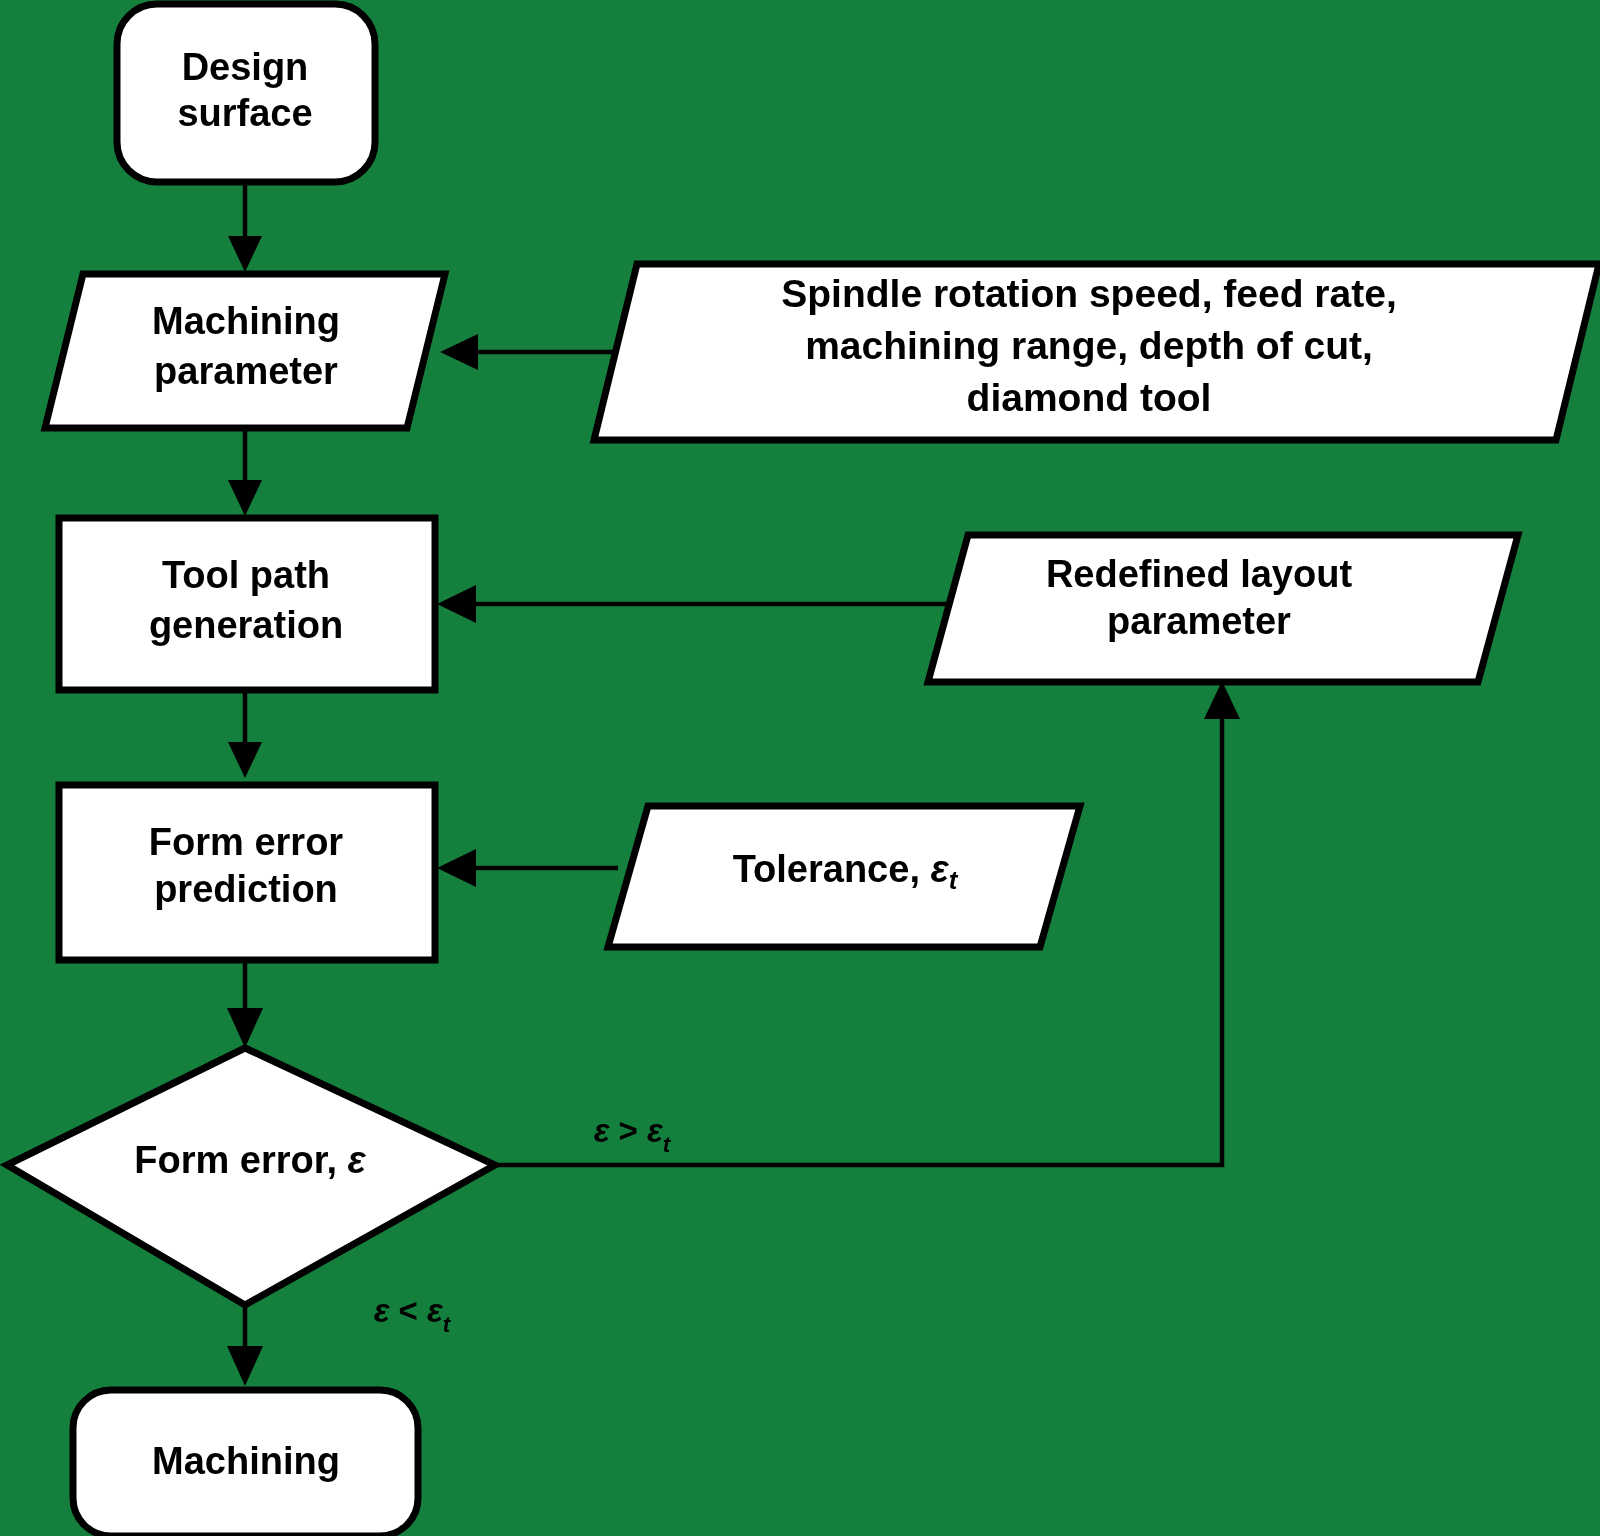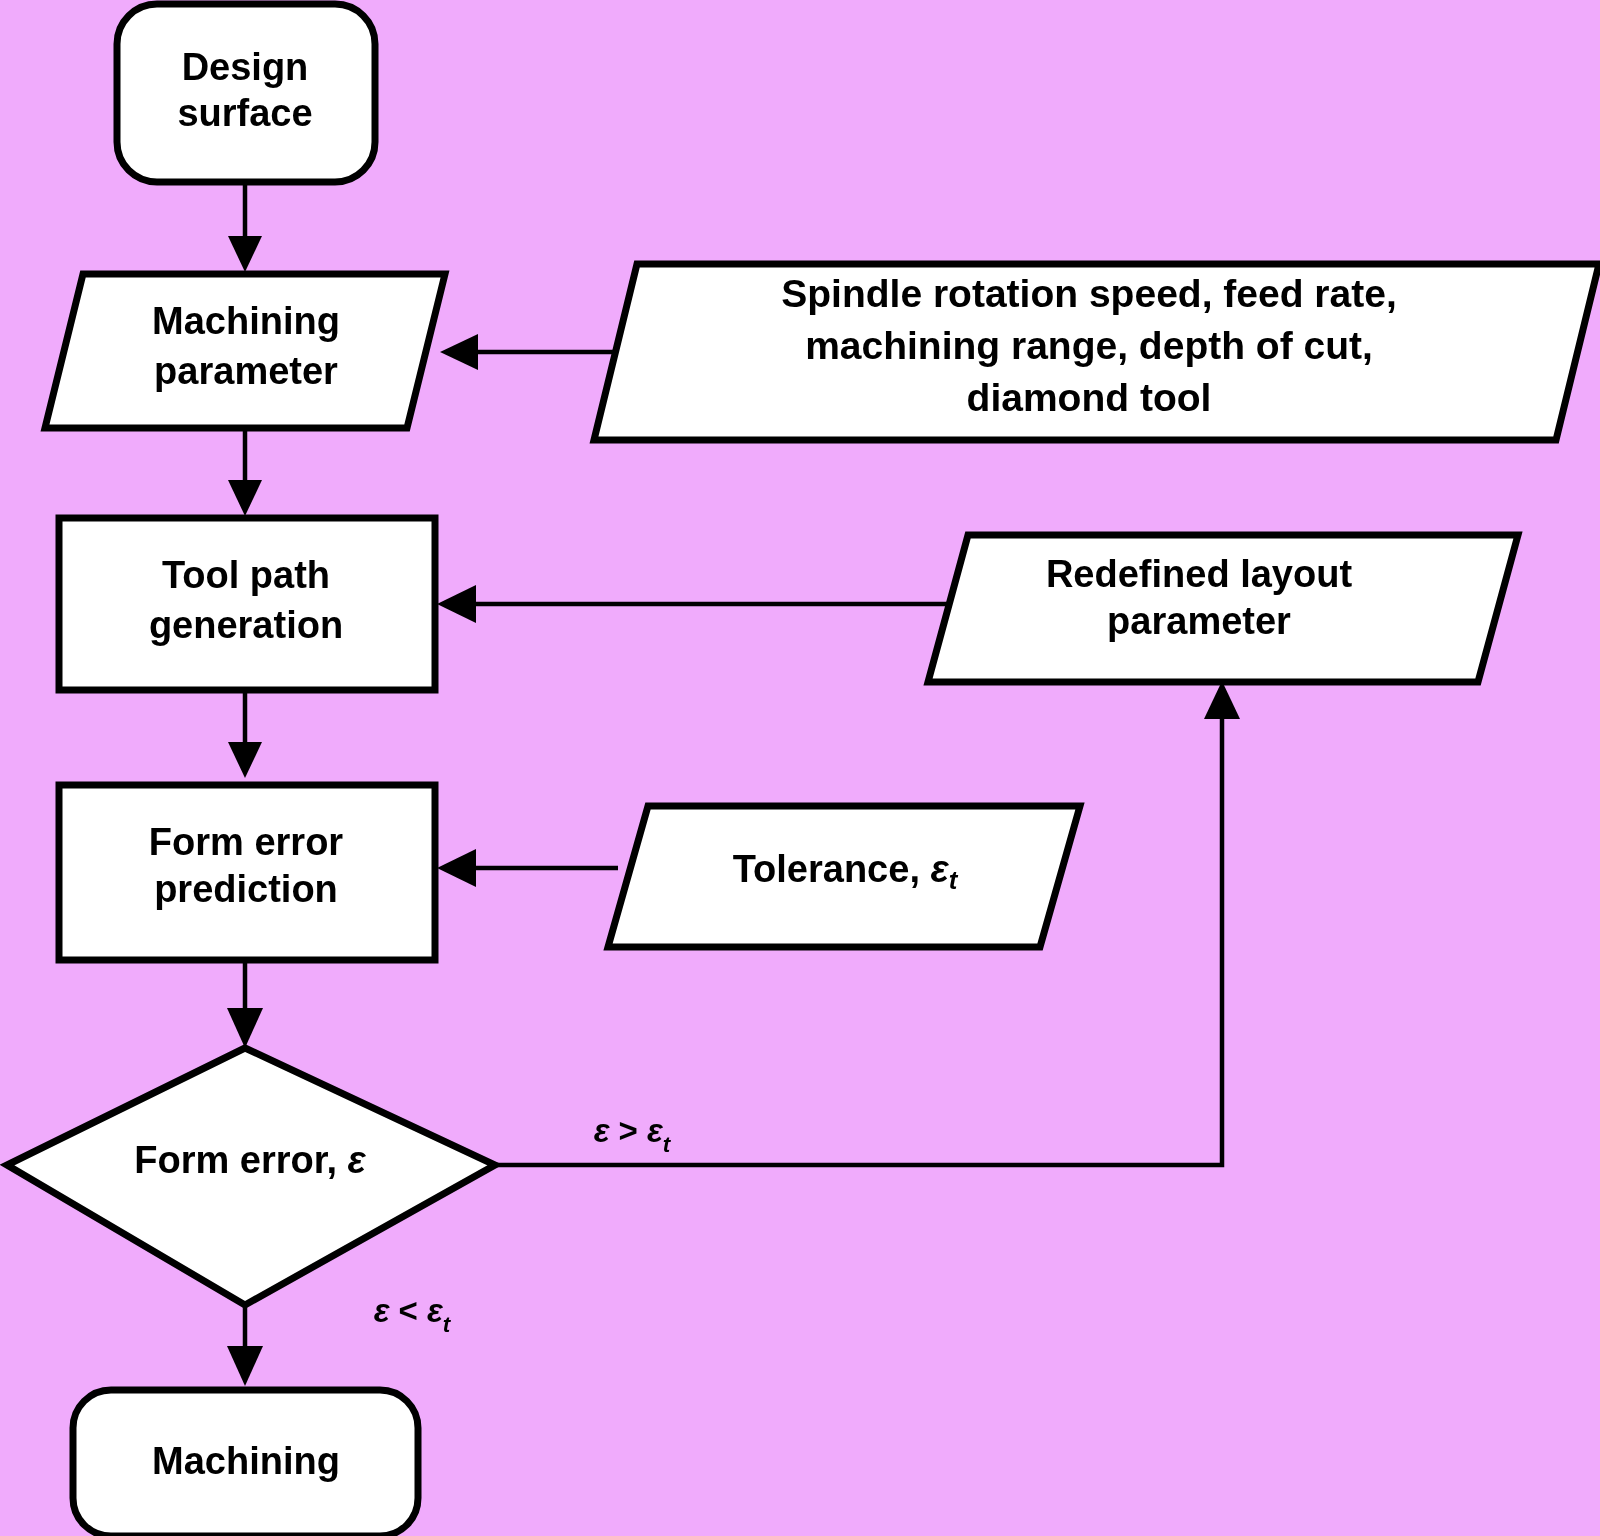"Design" #canvas { background: #f0abfc -> #15803d }
